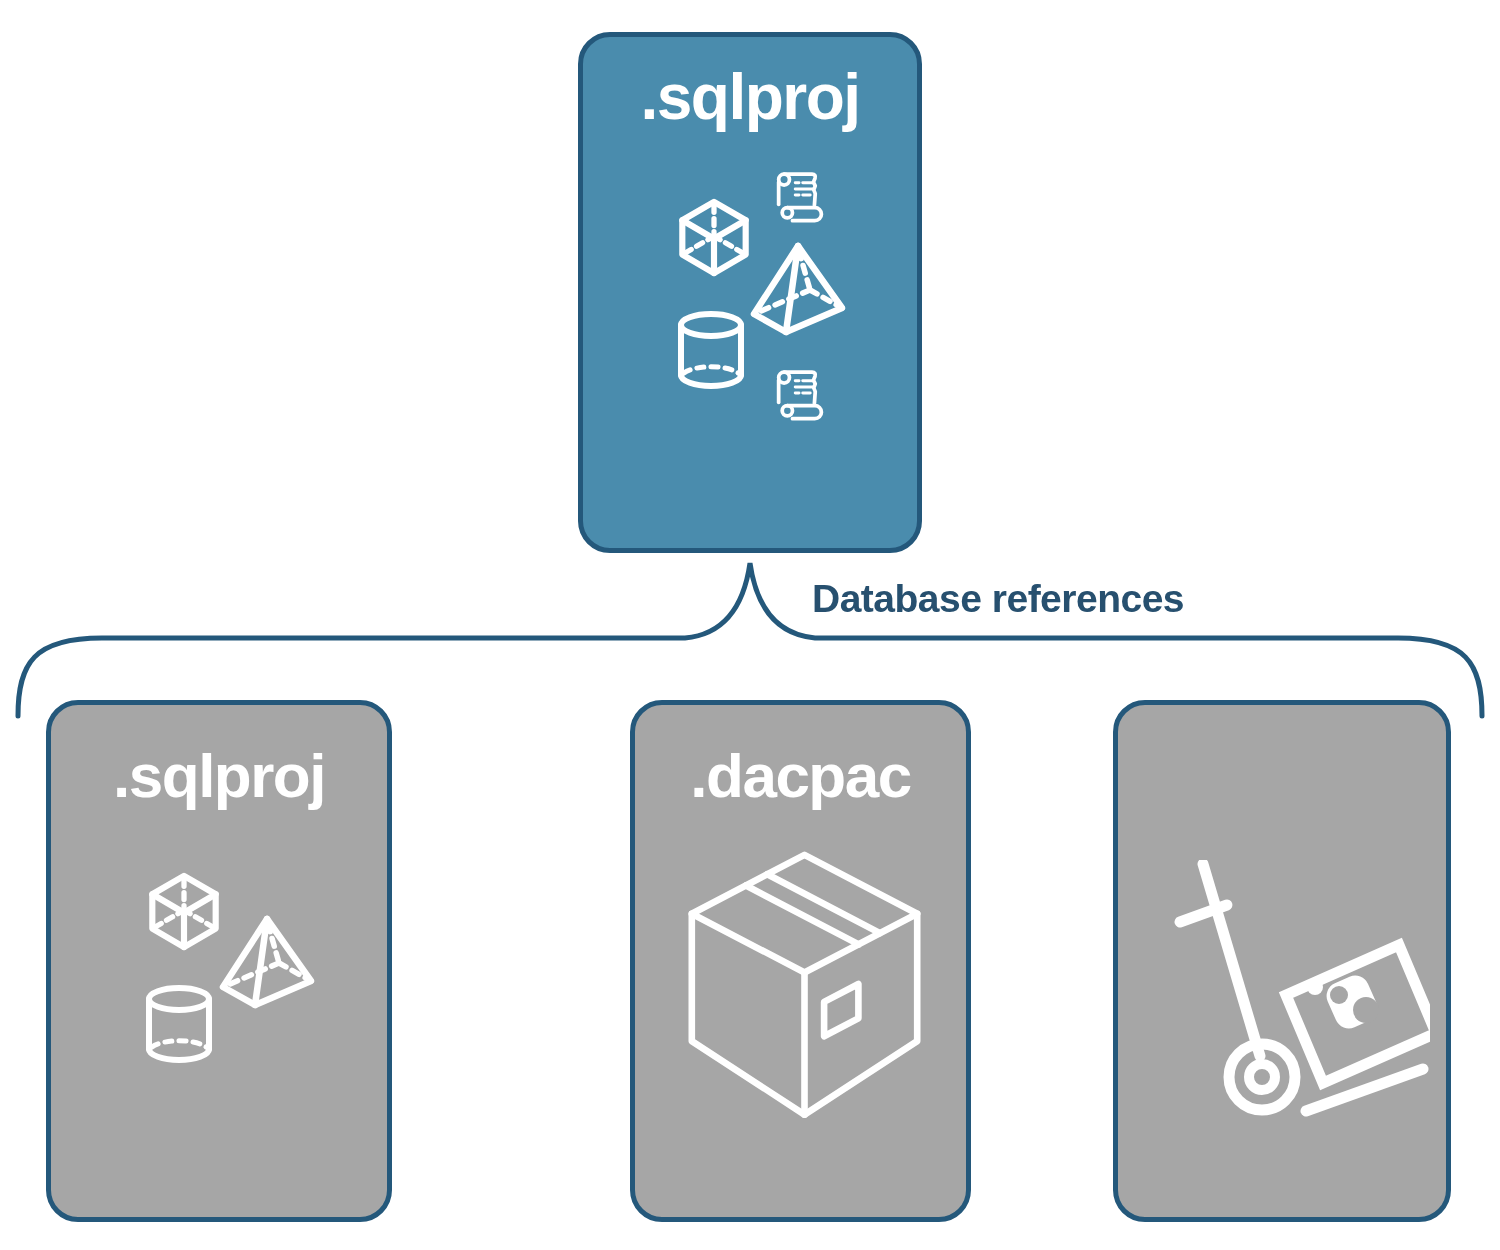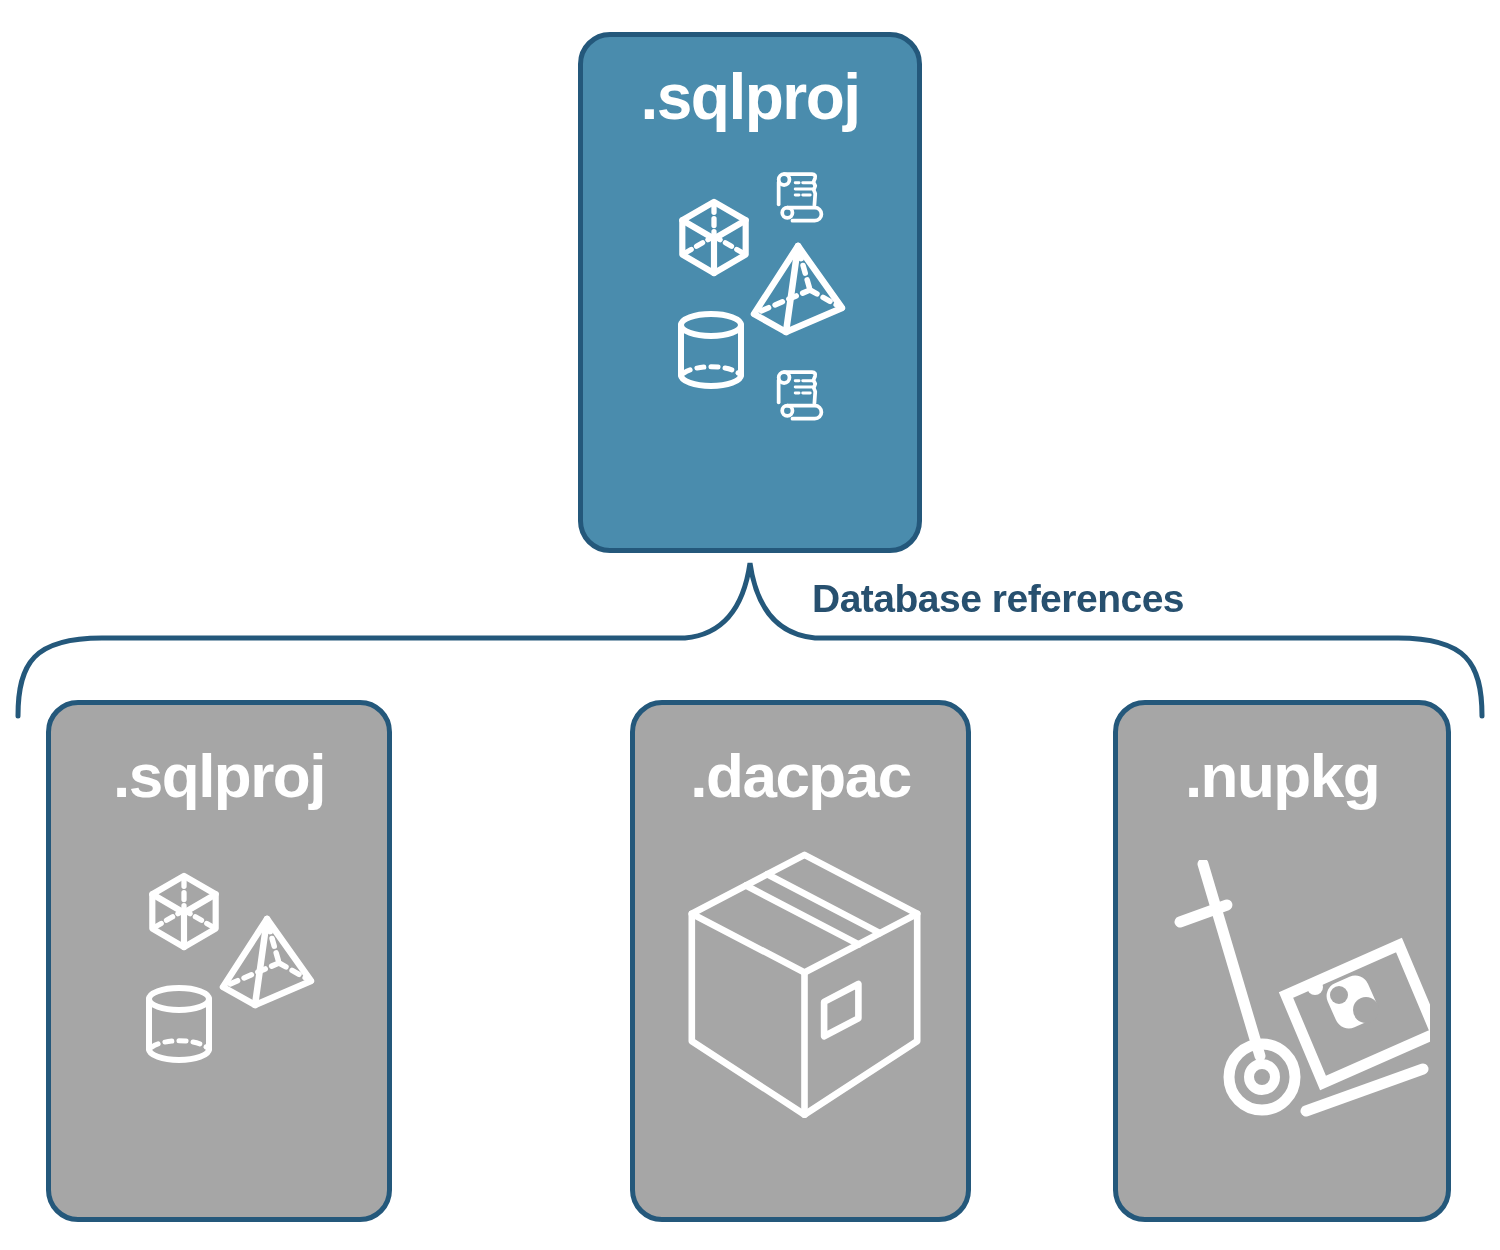".nupkg" div.node-title { html: <div>.nupkg</div> -> none }
